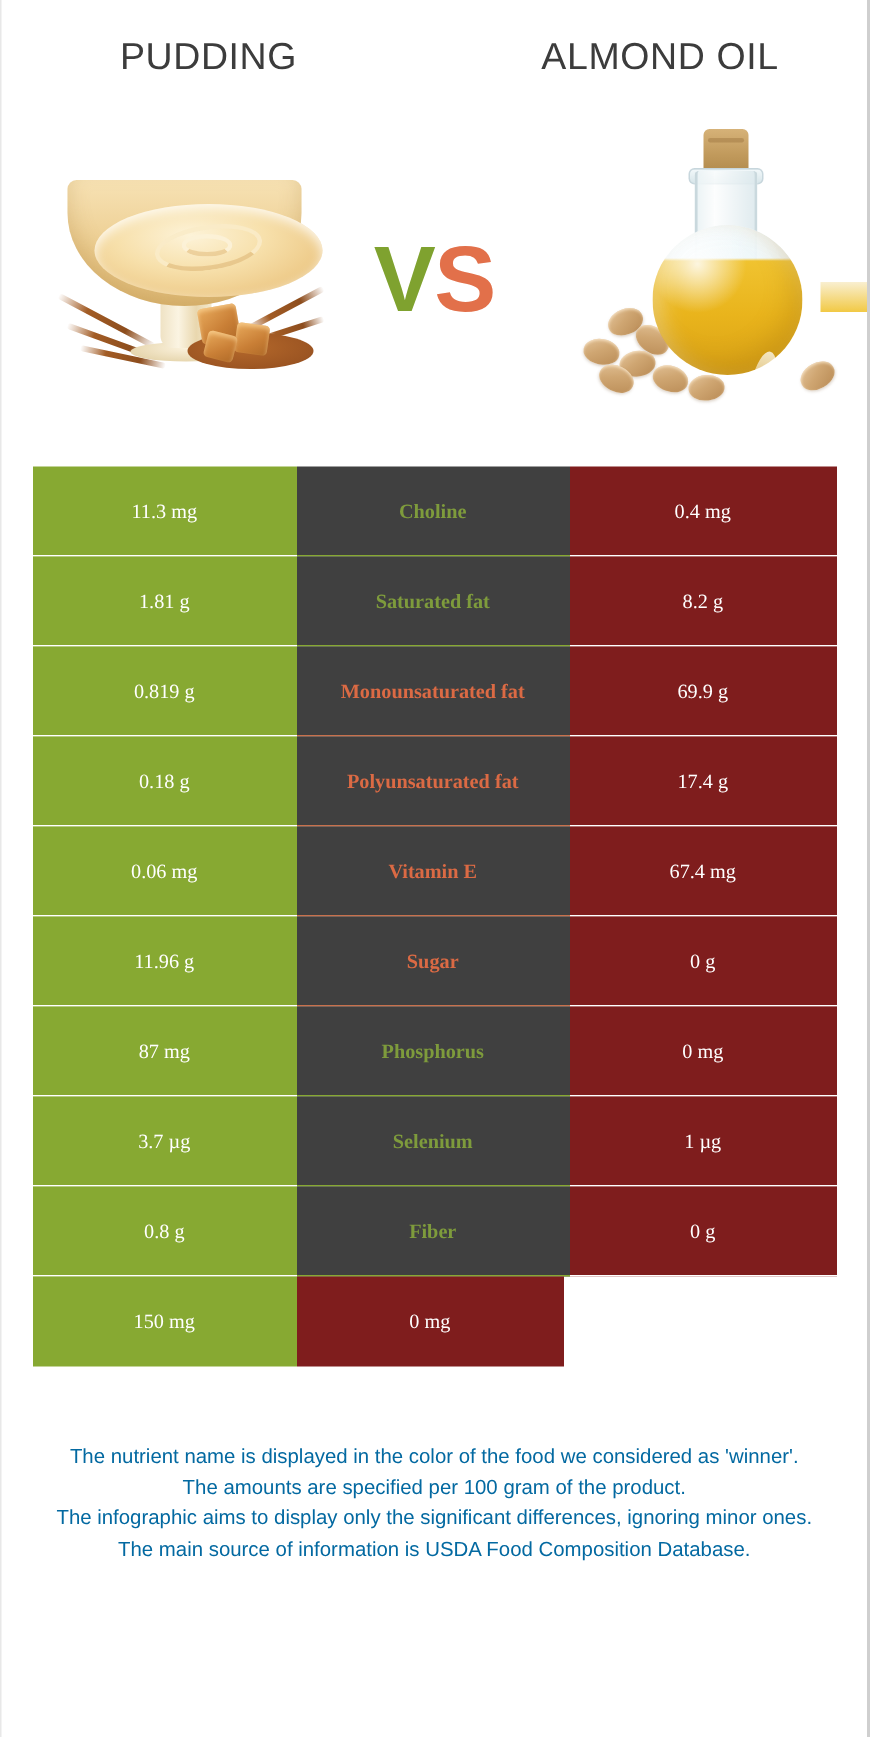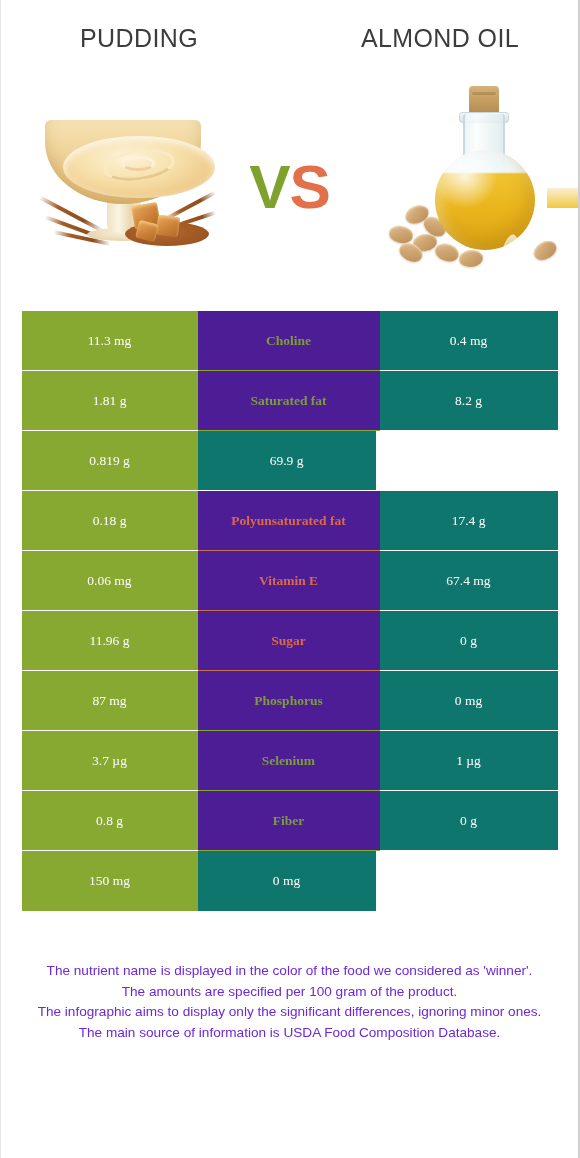"Choline" .cell-mid { background: #4c1d95 -> #404040 }
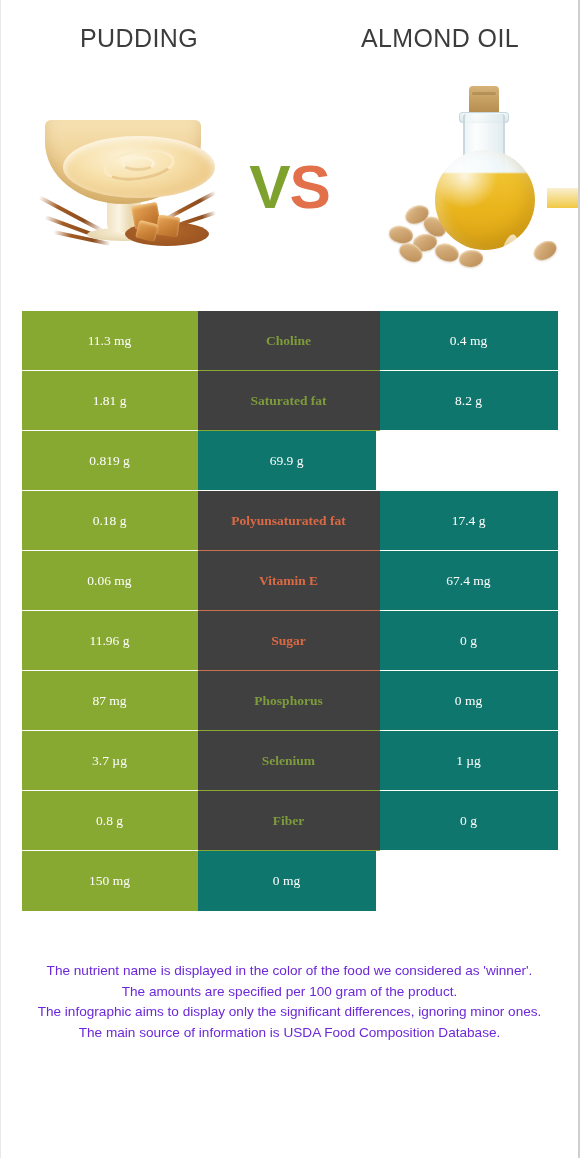"0.4 mg" .cell-right { background: #0f766e -> #7f1d1d }
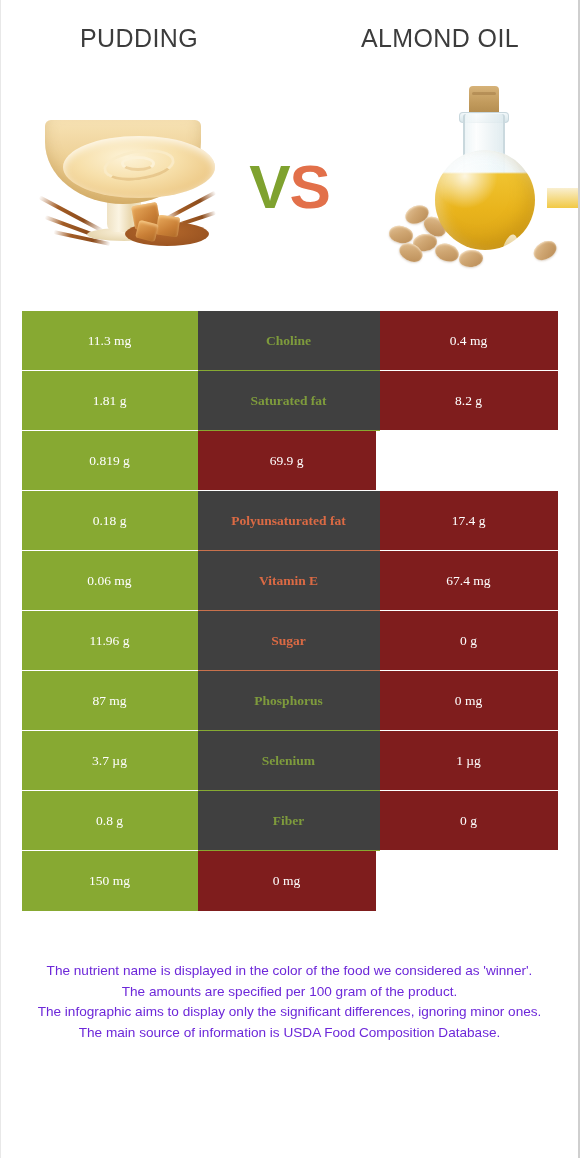"Monounsaturated fat" div.cell-mid { html: none -> <div>Monounsaturated fat</div> }
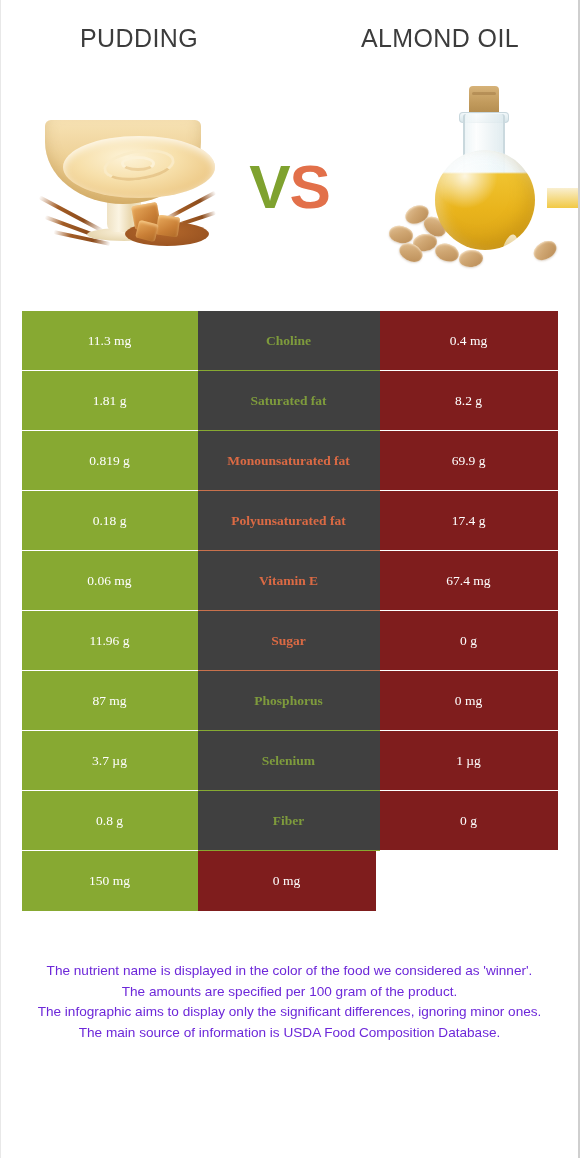"The nutrient name is displayed" .footer { color: #6d28d9 -> #0369a1 }
